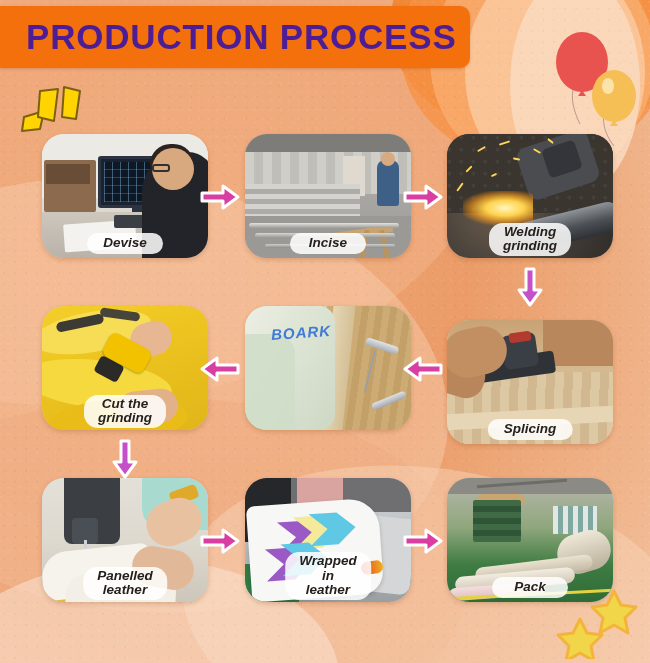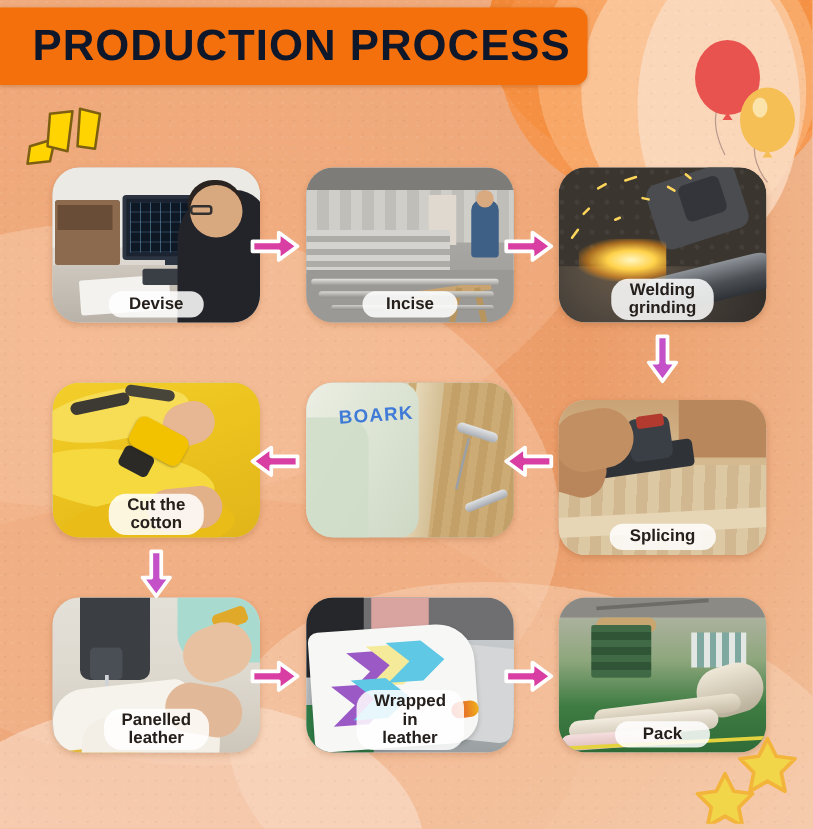"PRODUCTION PROCESS" .title-text { color: #0f172a -> #4c1d95 }
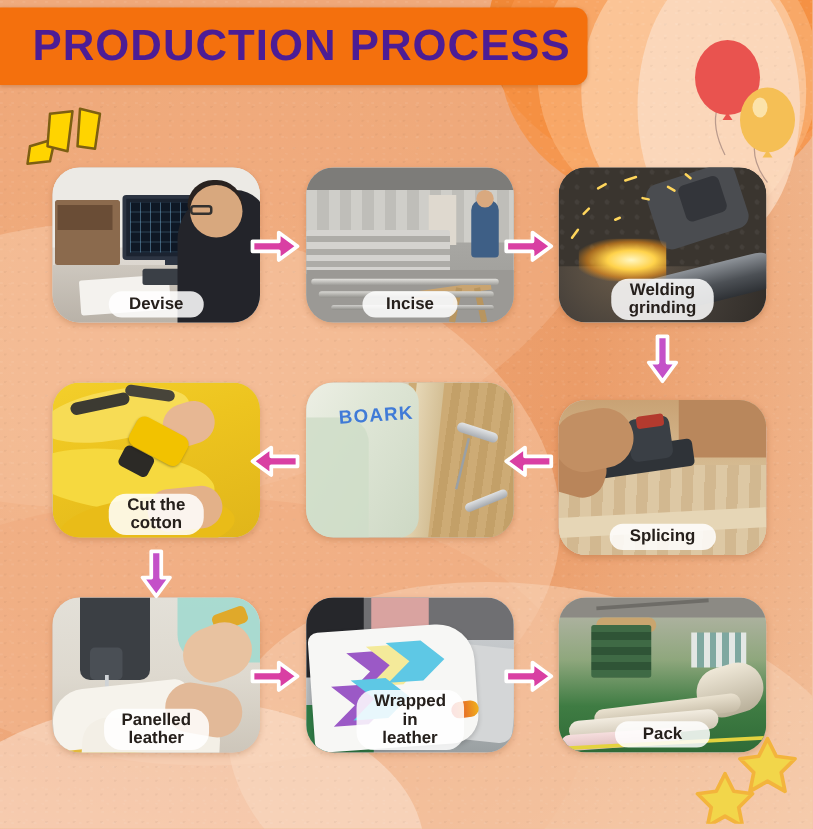"Devise" .grid { font-style: none -> italic }
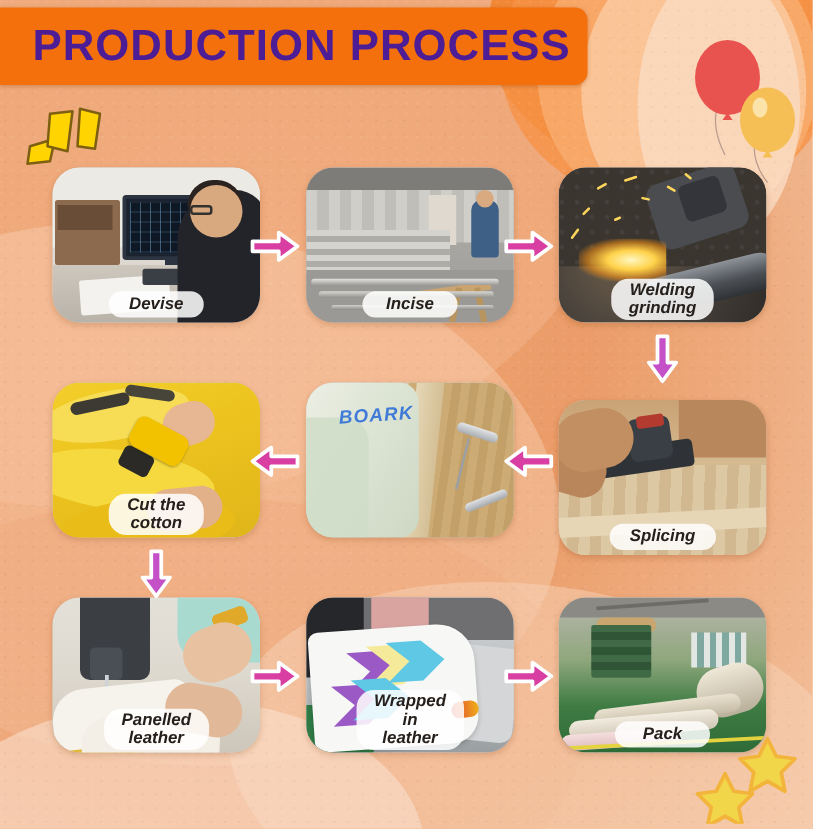"Cut the" div.label { text: cotton -> grinding }
